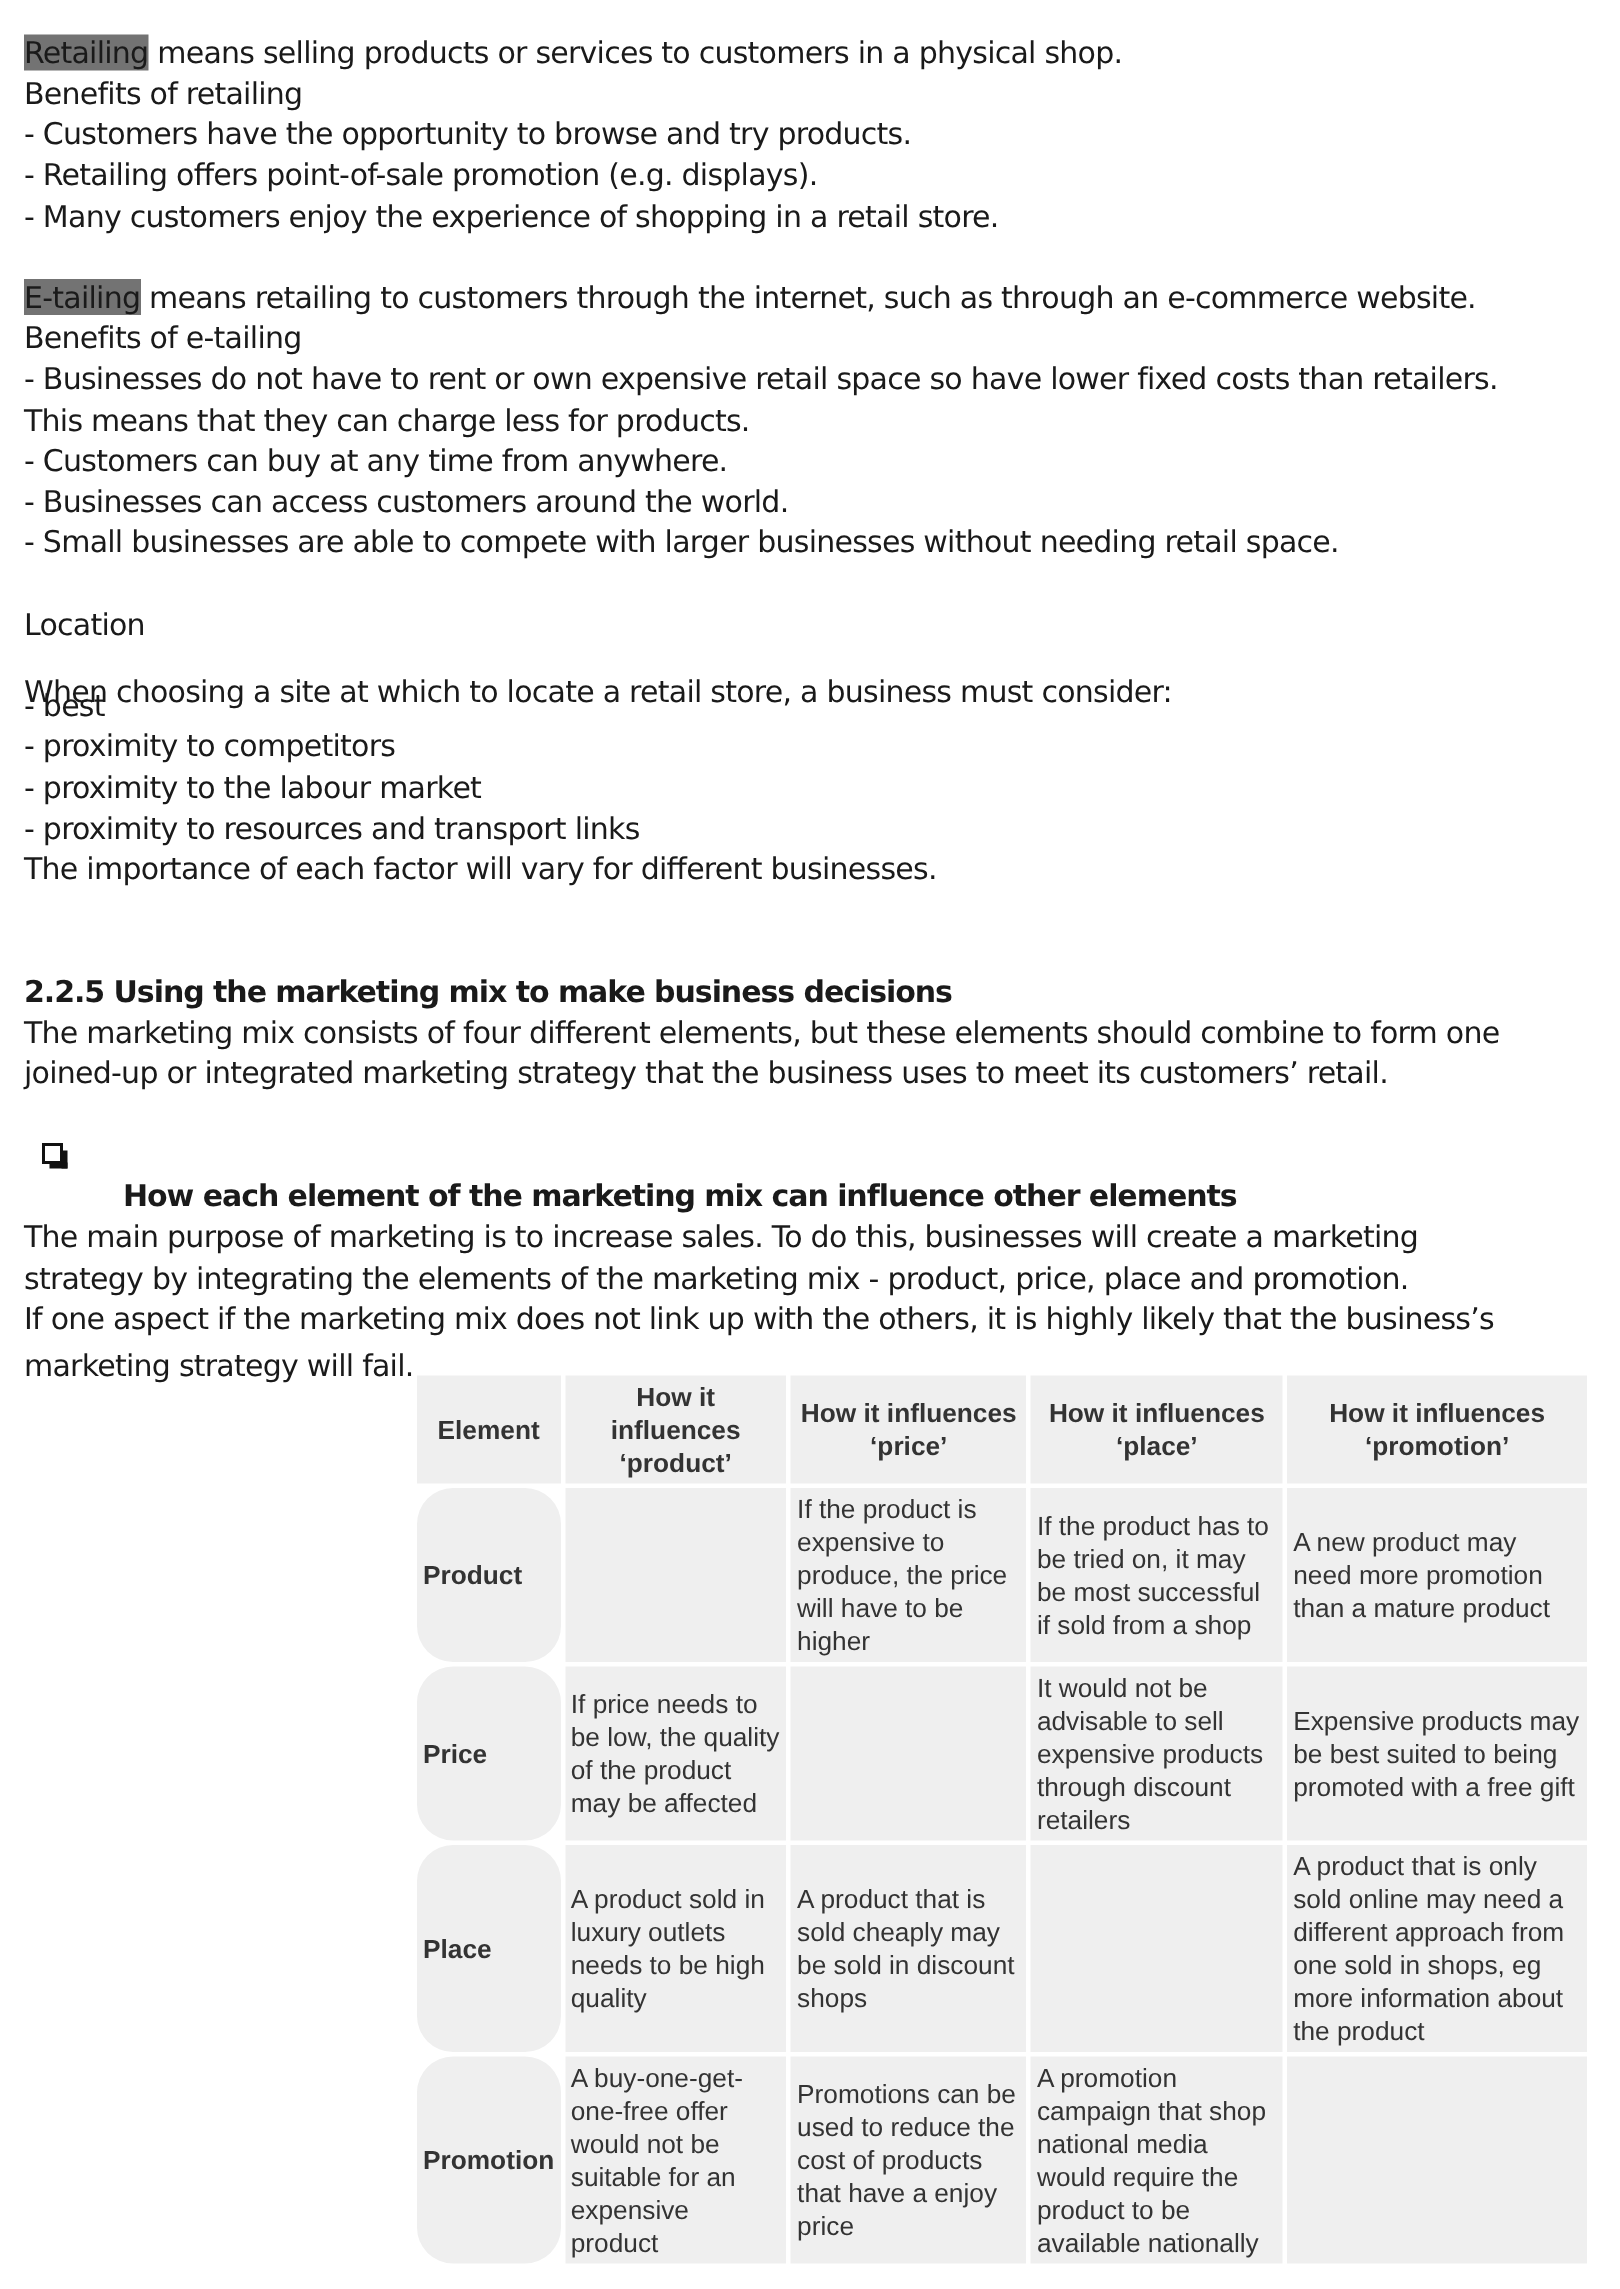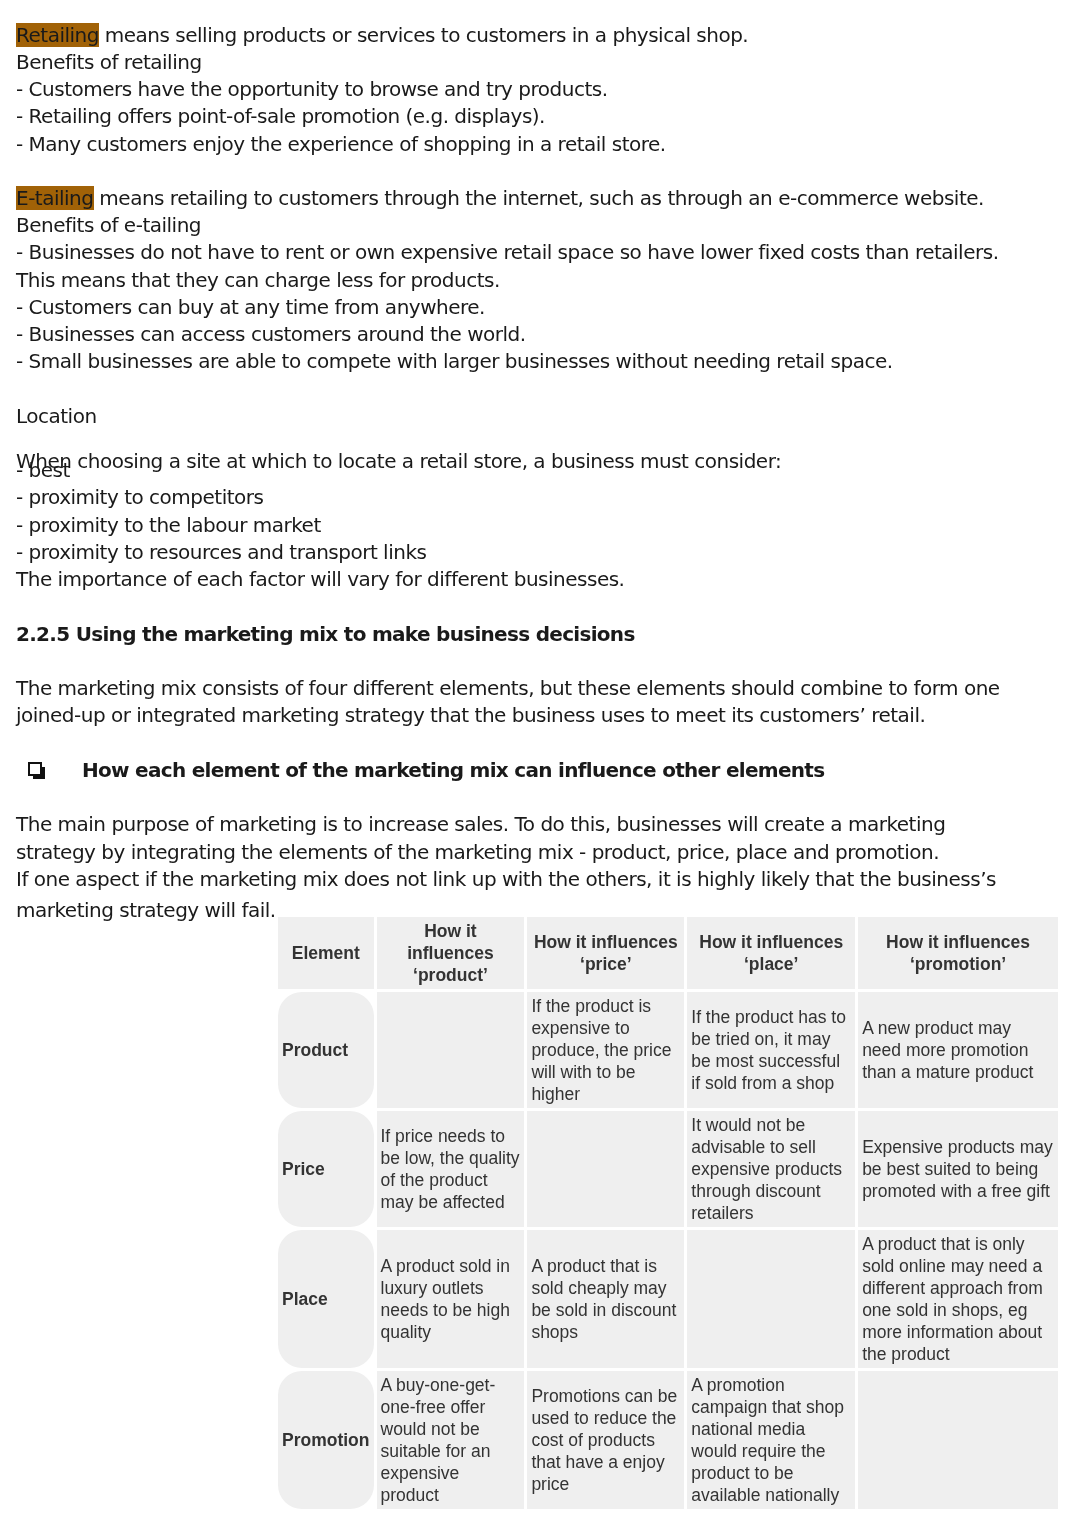"Retailing" .hl { background: #a16207 -> #737373 }
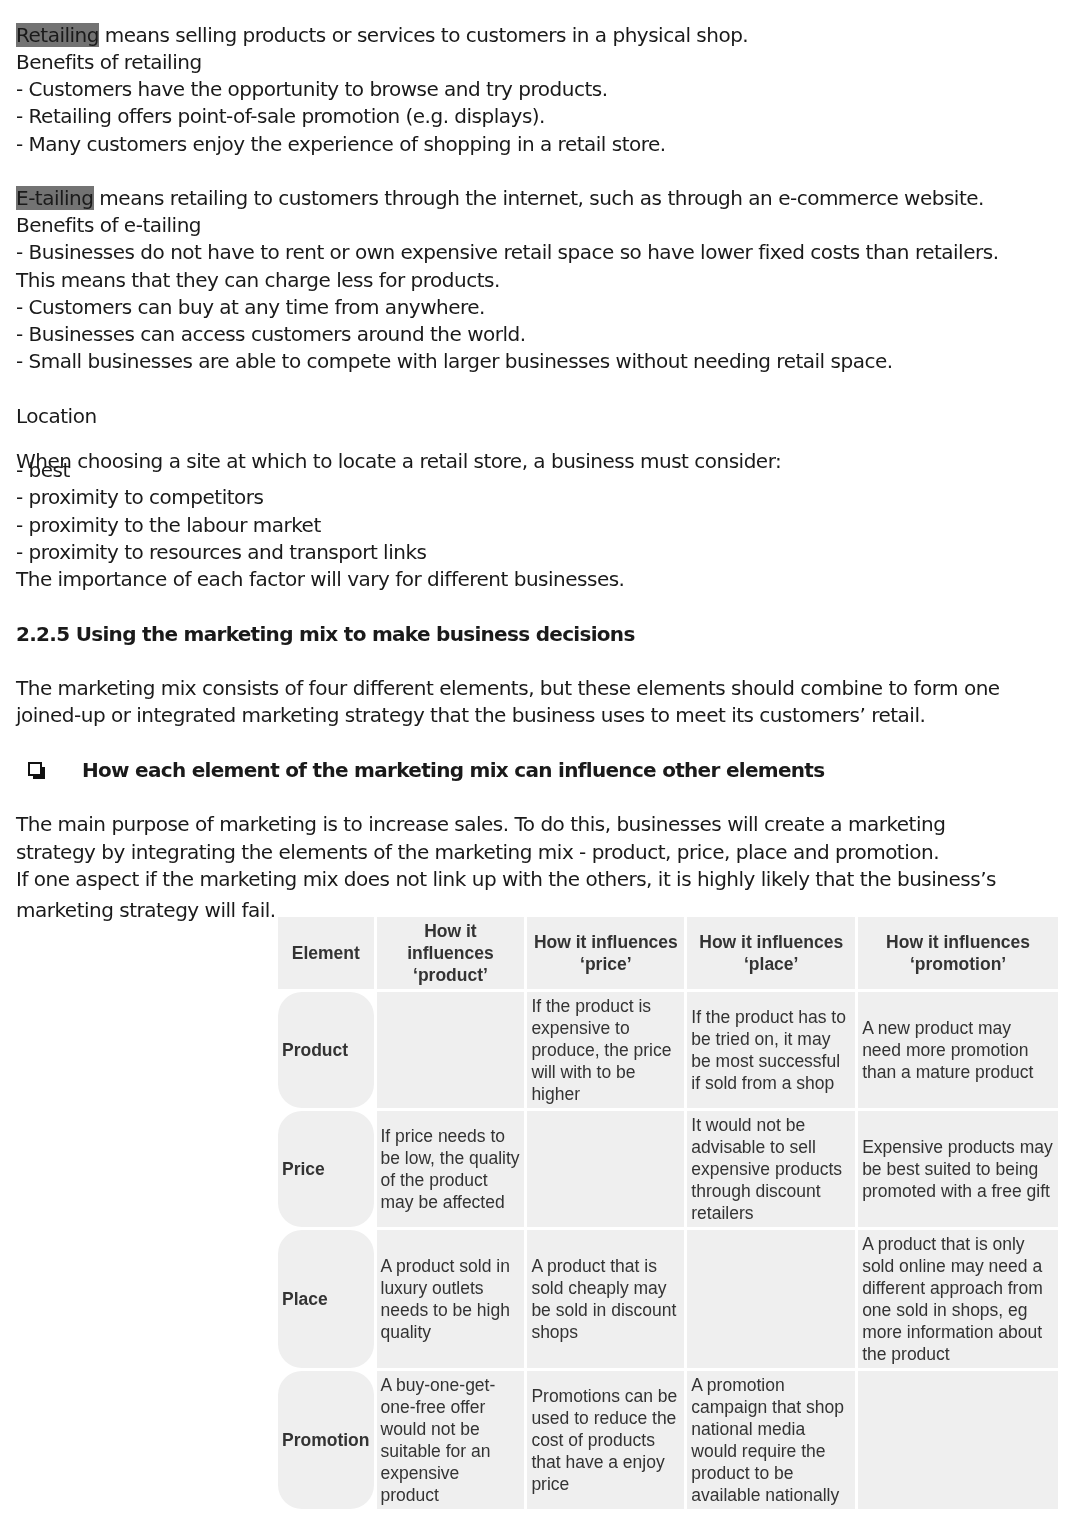"2.2.5 Using the marketing mix" .bold { margin-top: none -> 27px }
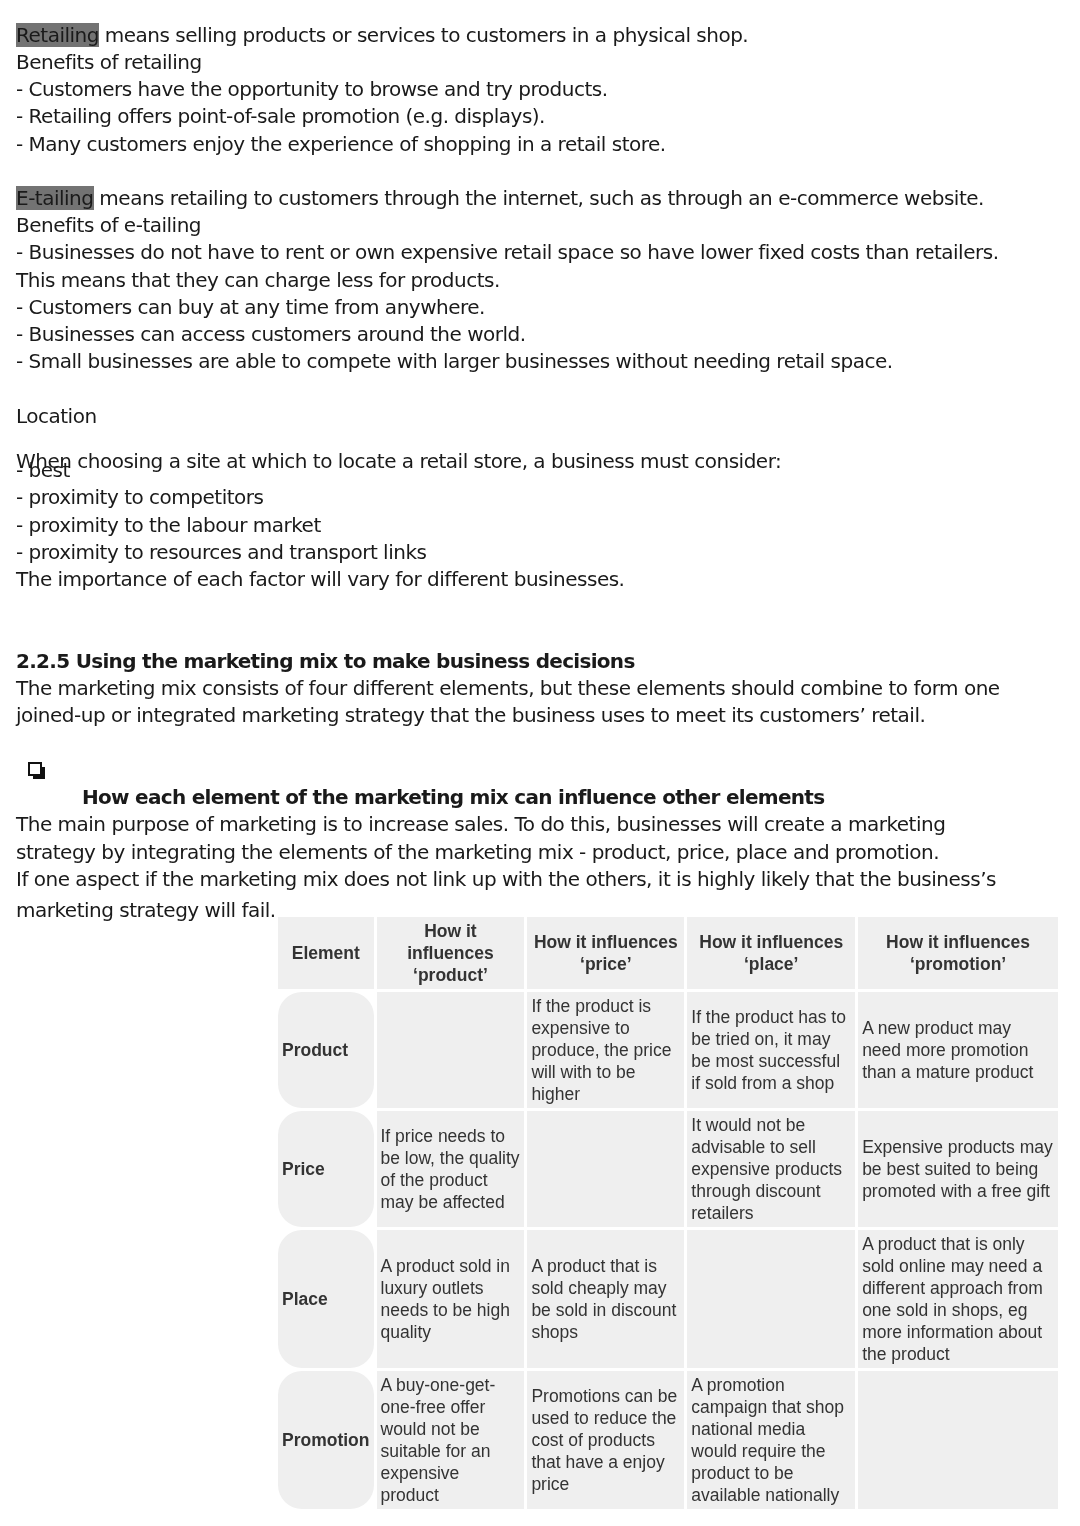"If the product is expensive" td { text: with -> have }
